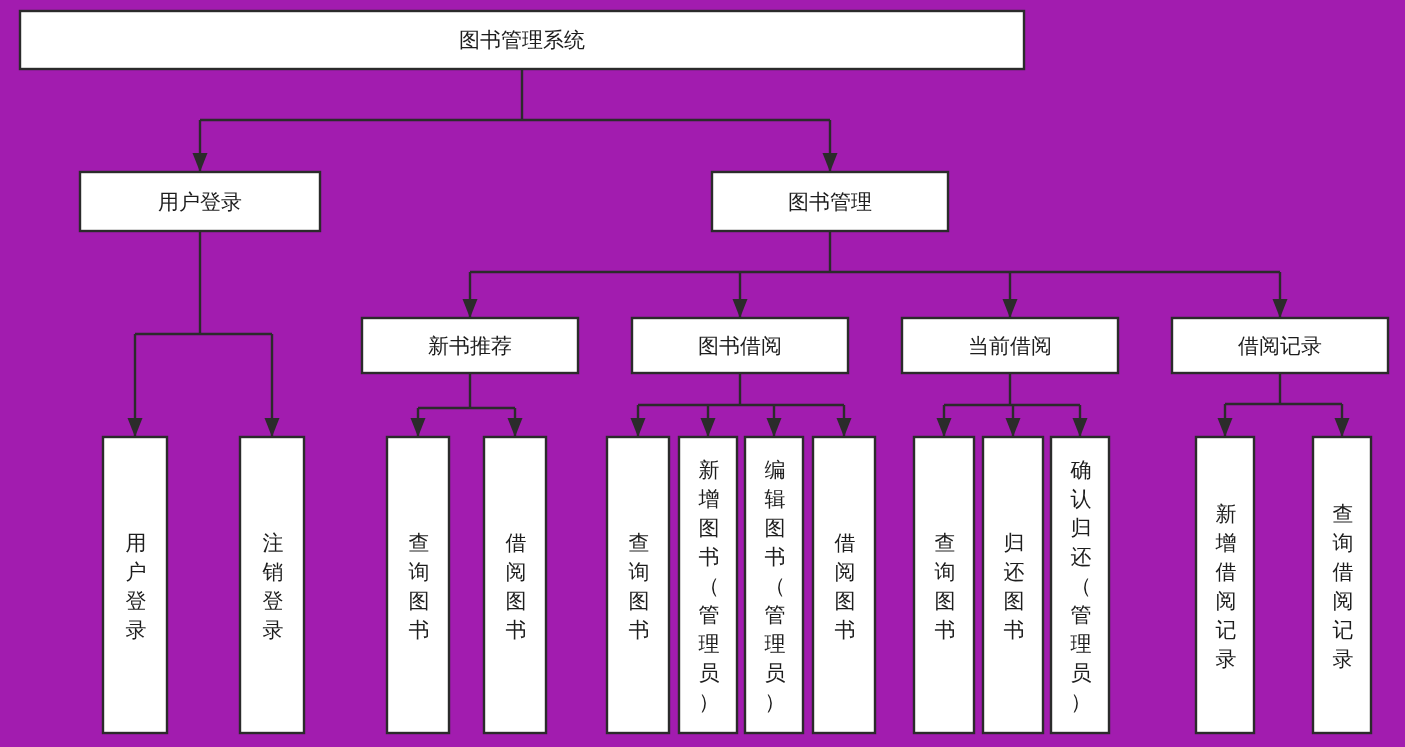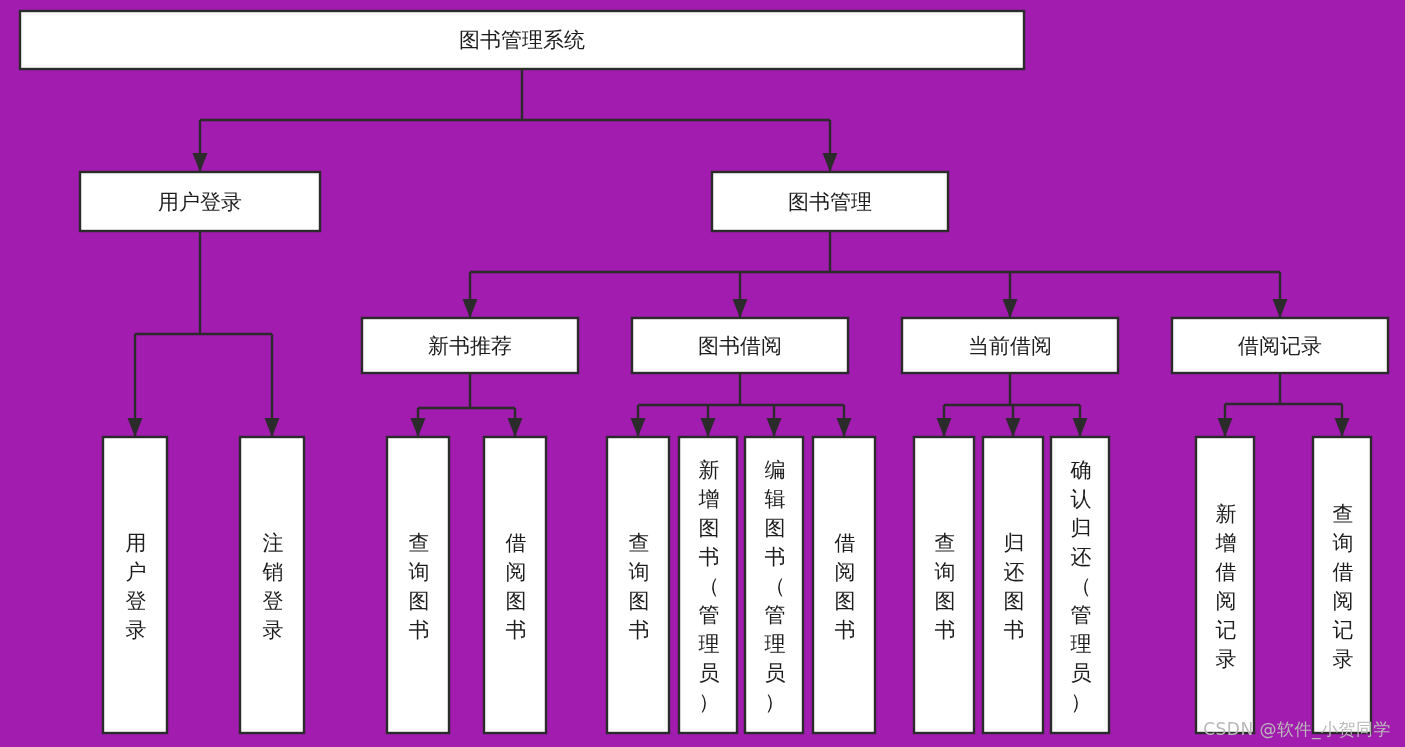"CSDN @软件_小贺同学" div.watermark { html: <div>CSDN @软件_小贺同学</div> -> none }
